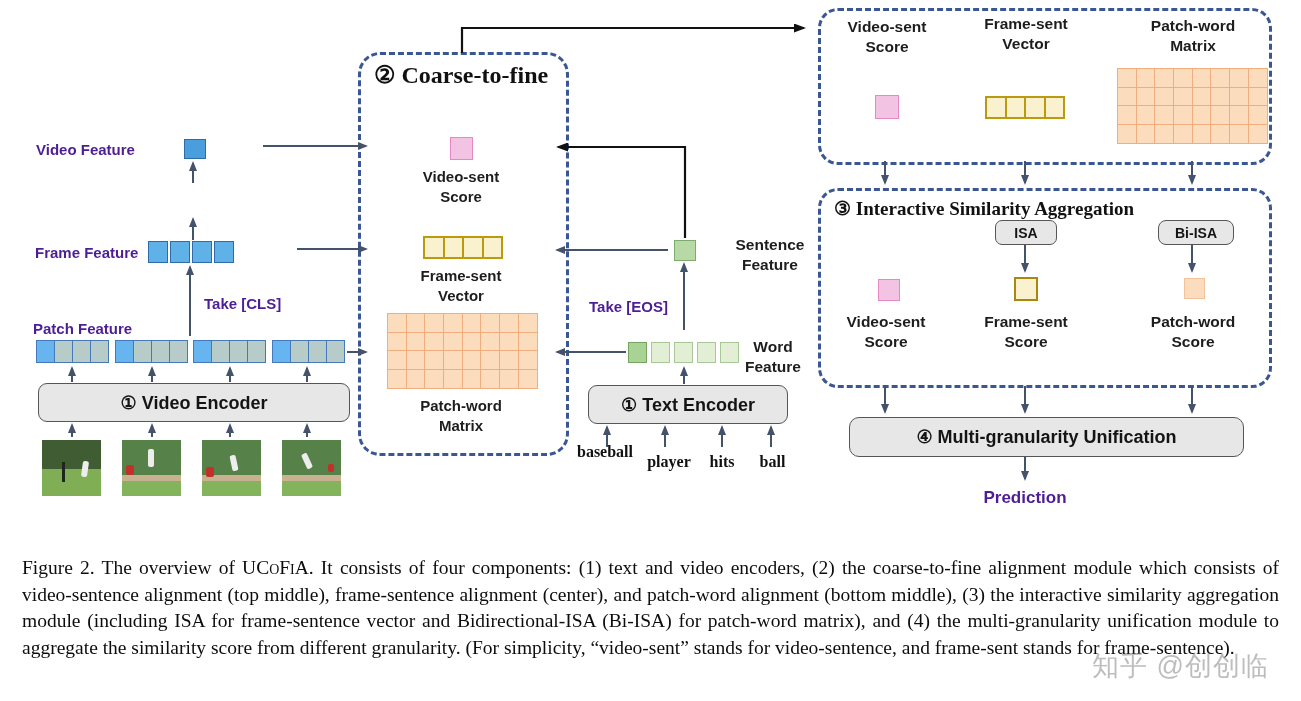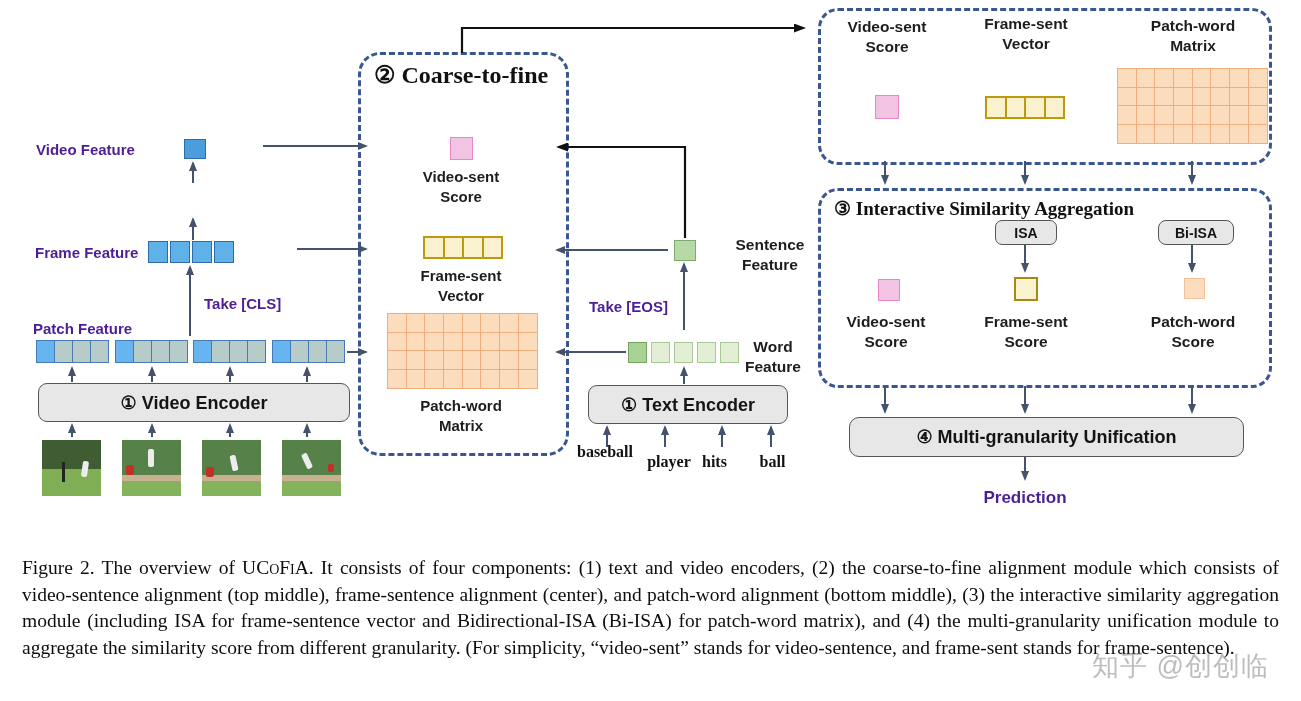"hits" div.abs { text-align: left -> center }
